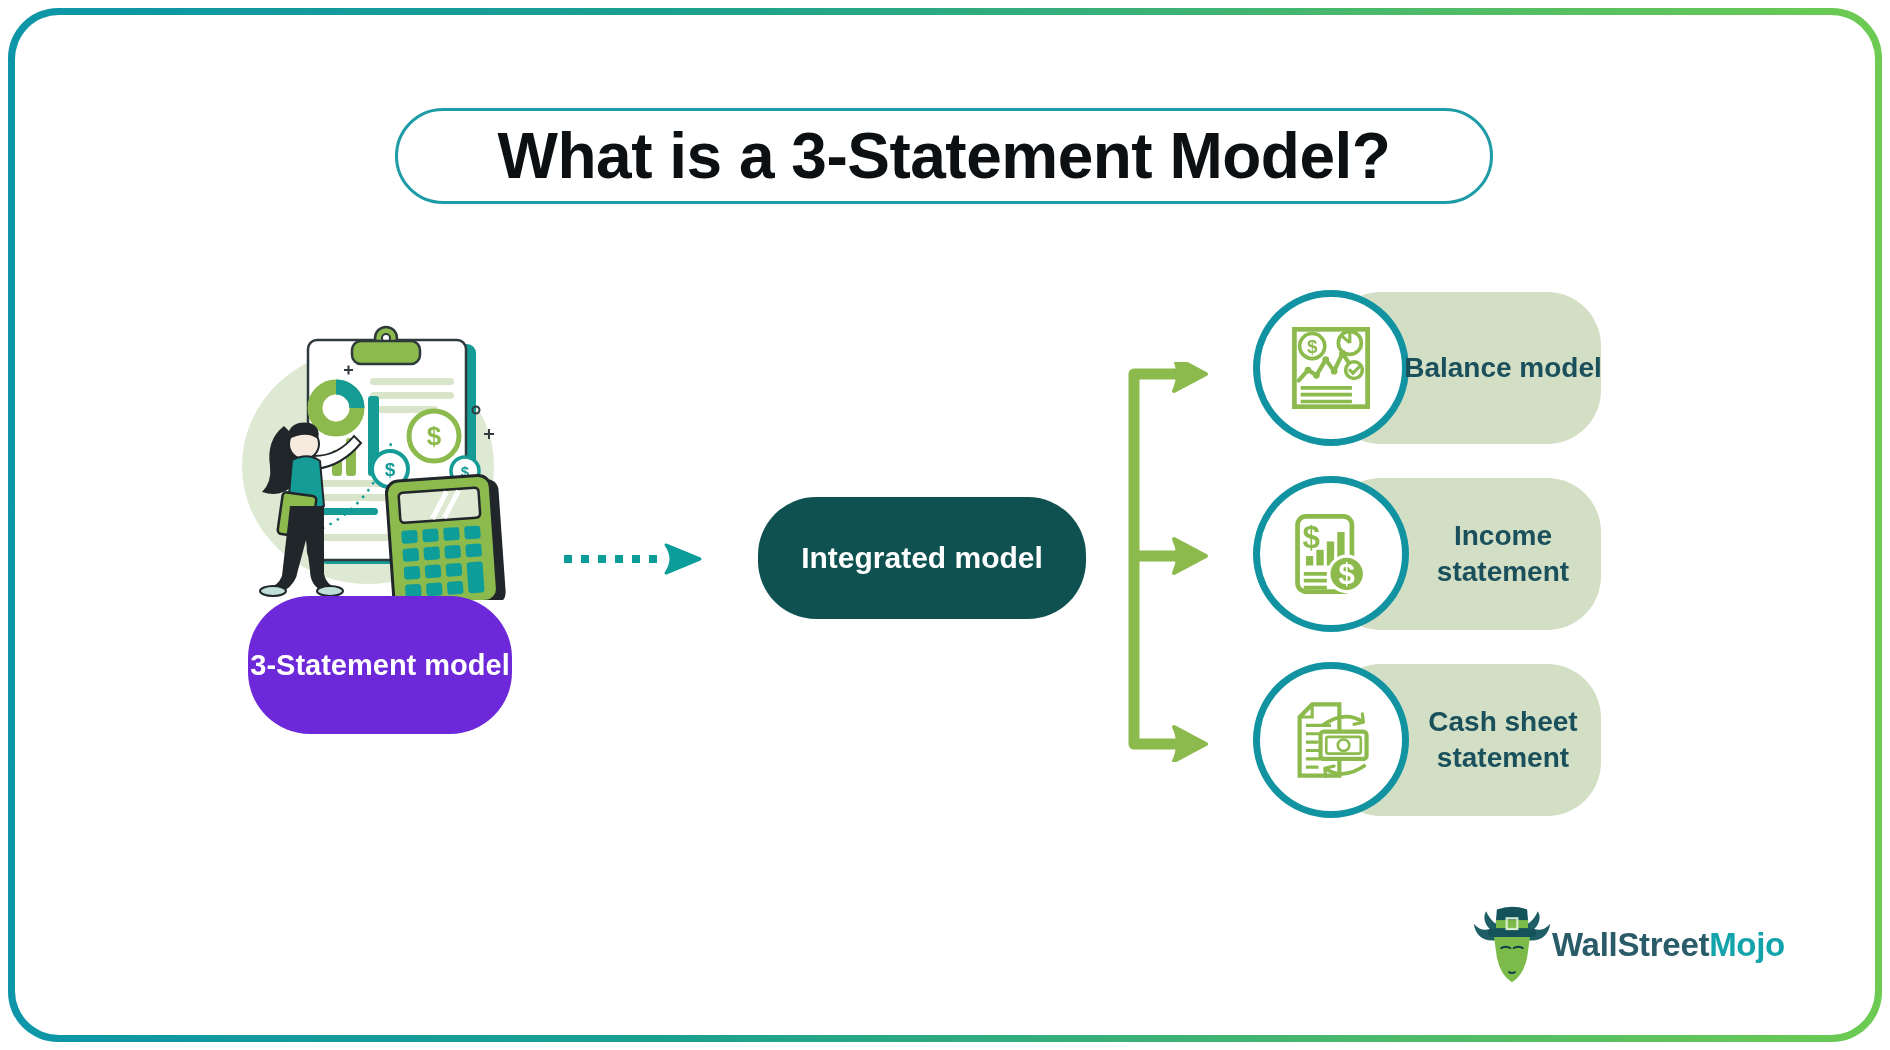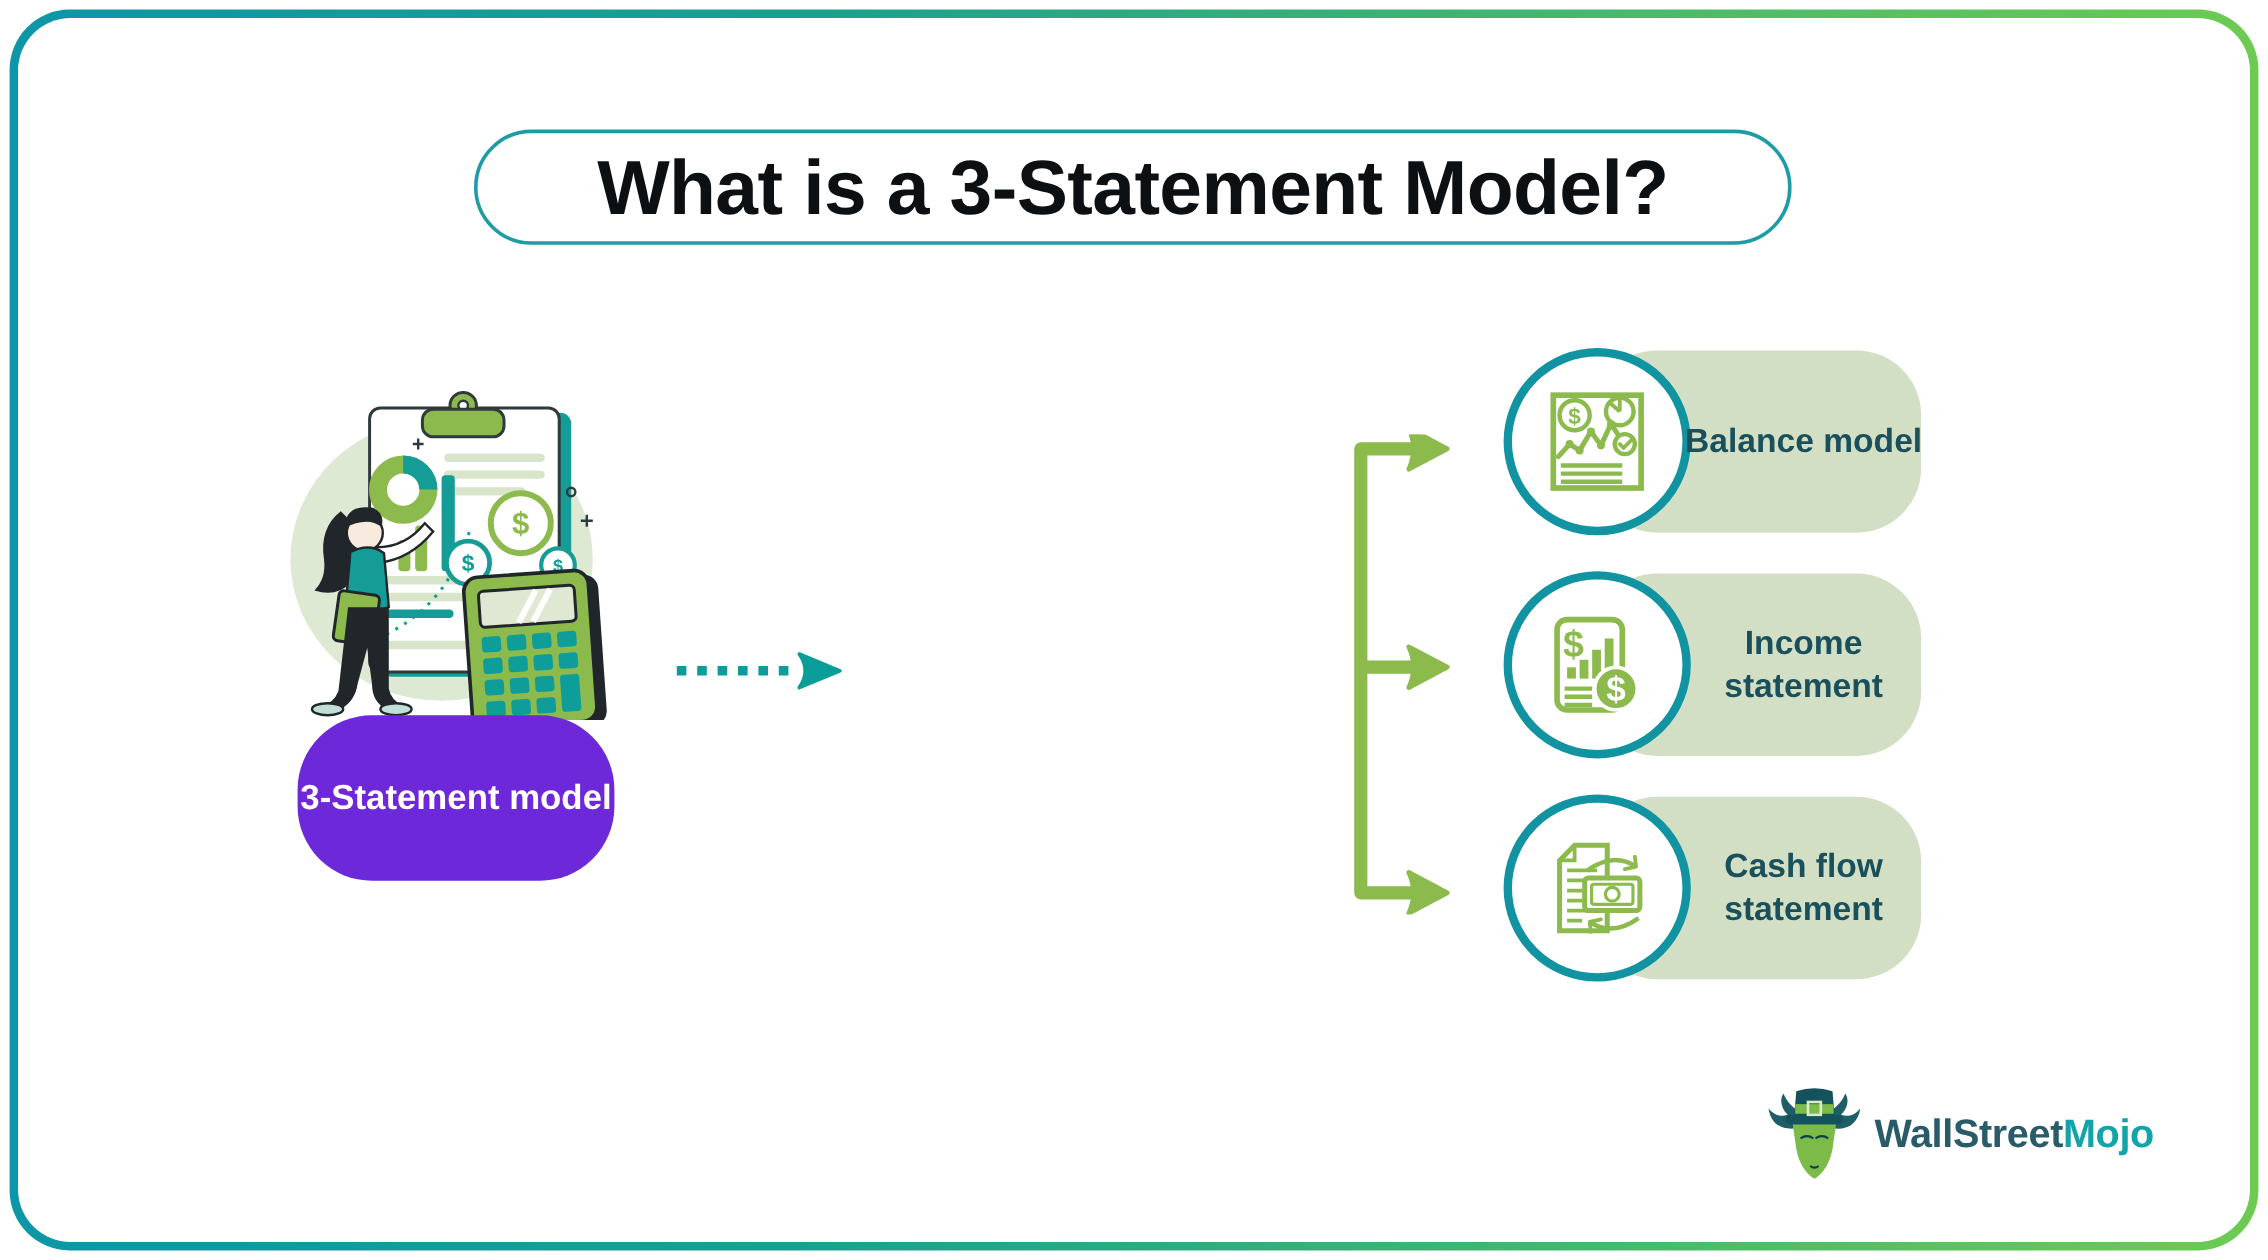"Integrated model" div.center-pill { html: none -> <div> <span>Integrated model</span> </div> }
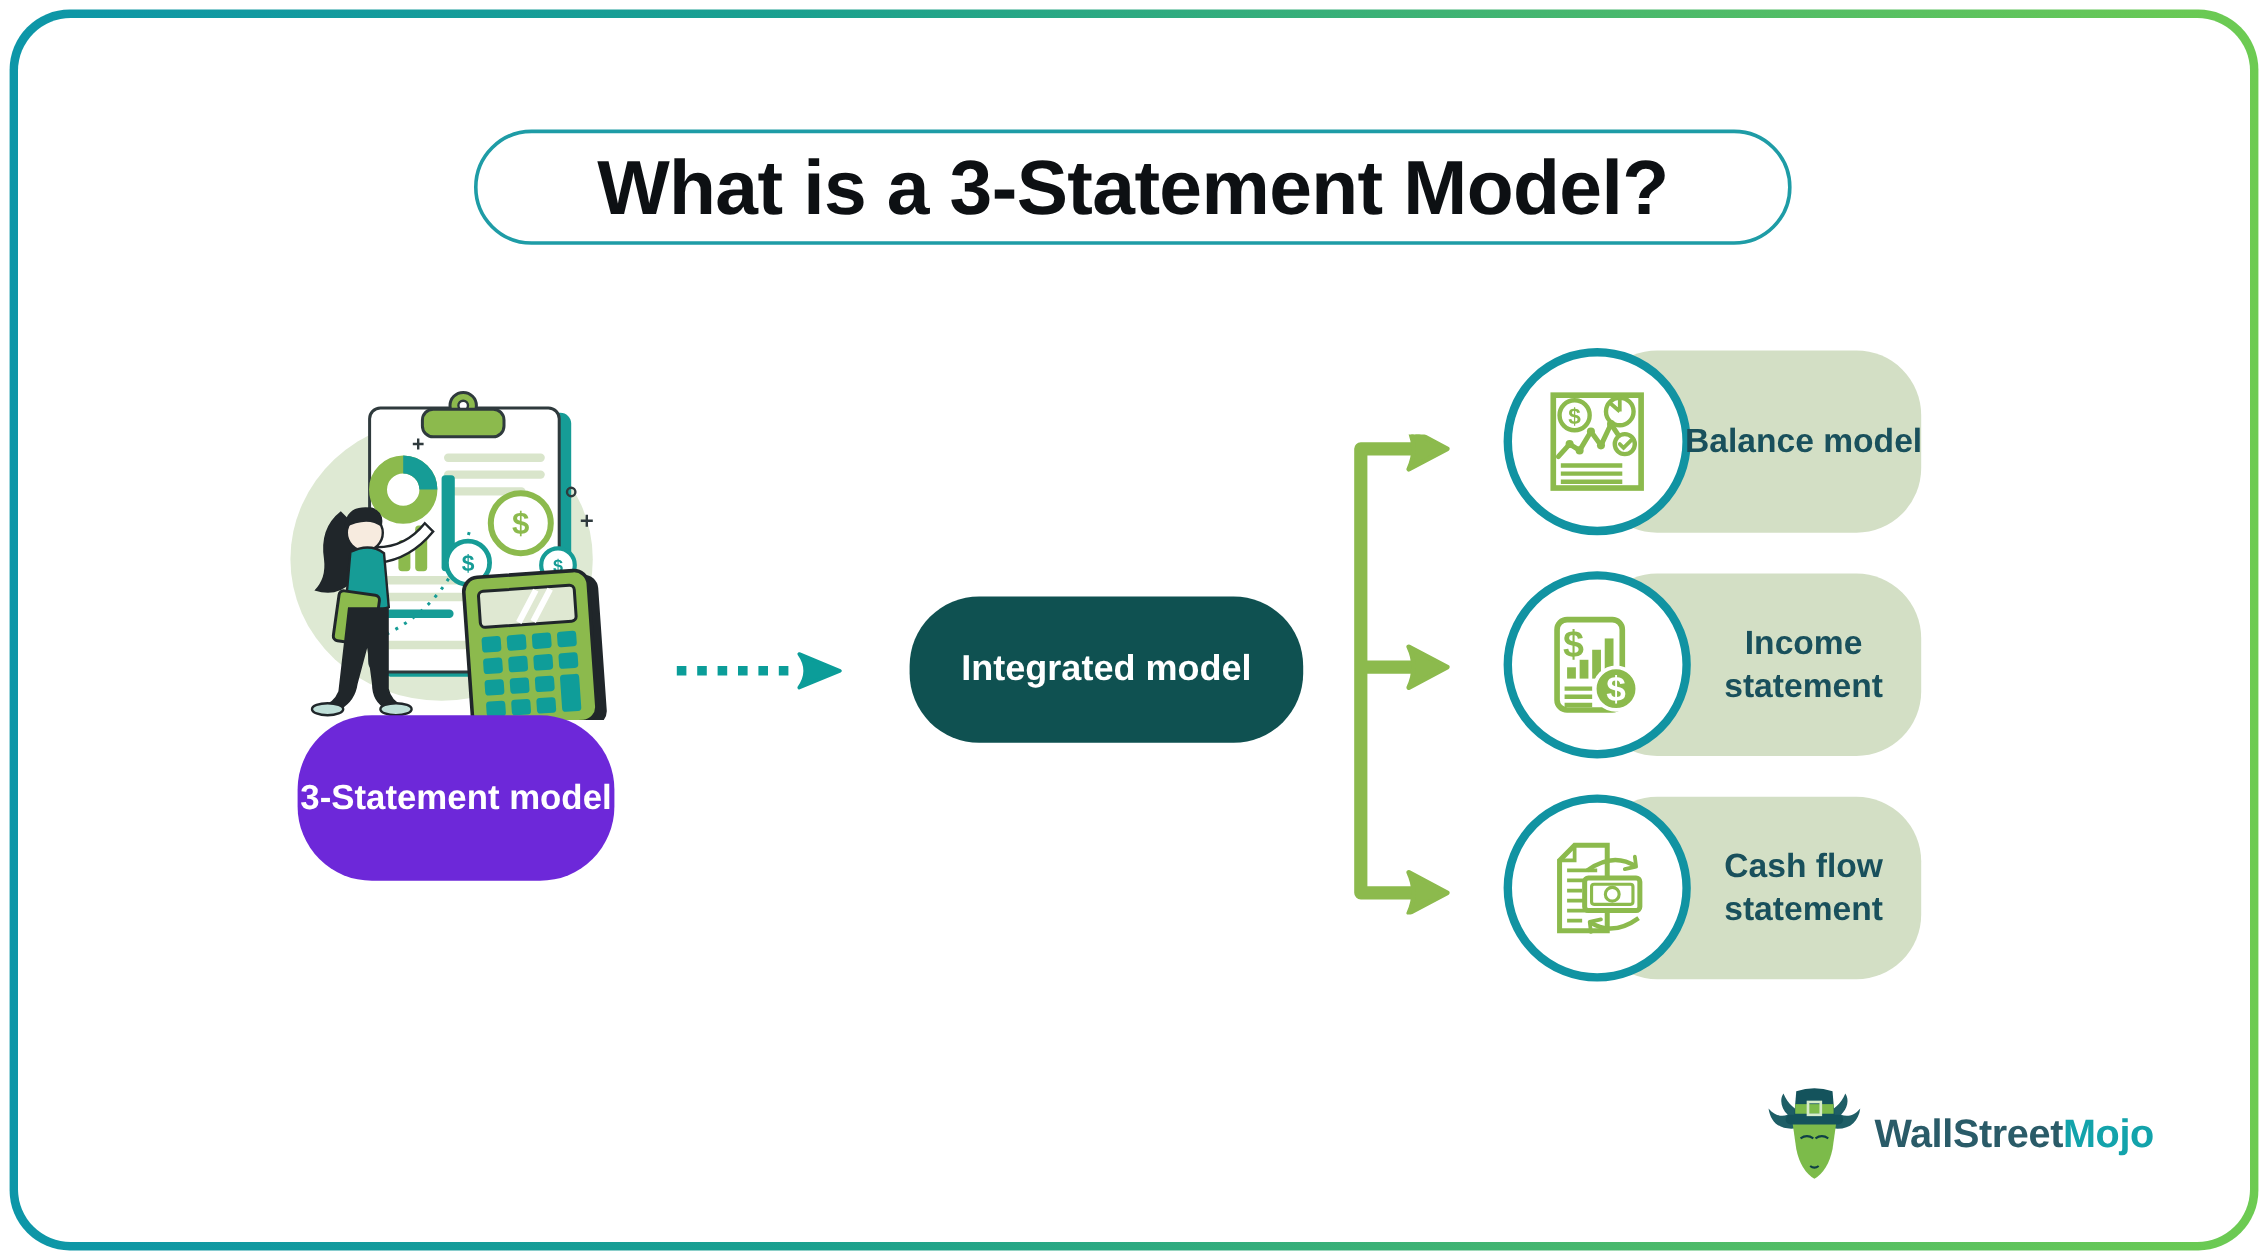"Cash flow statement" div.feature-label { text: flow -> sheet }
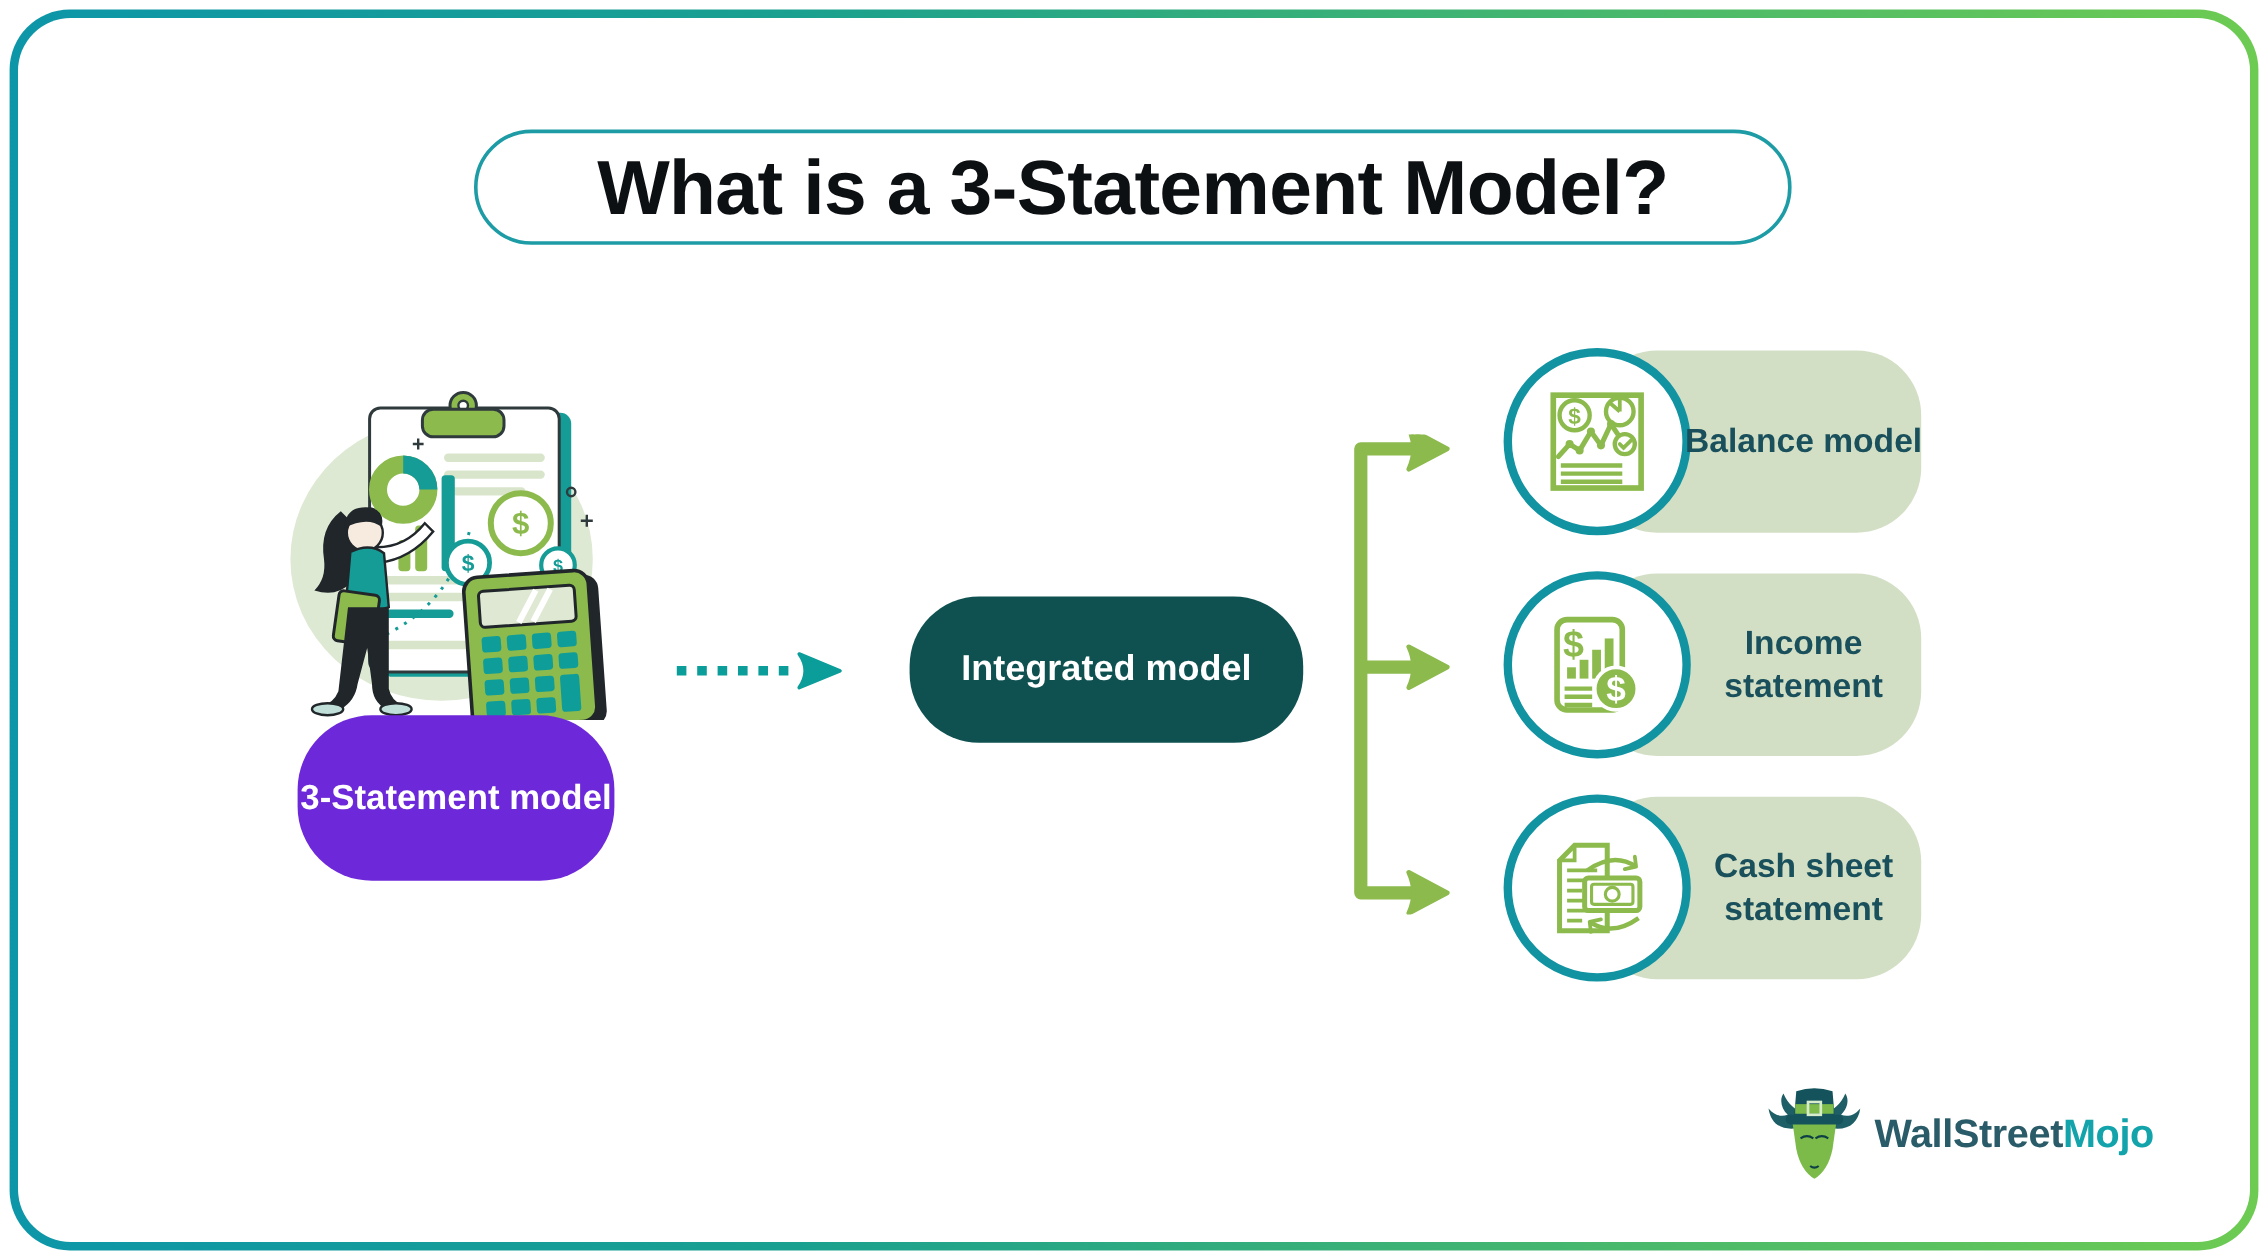"WallStreetMojo" .logo { gap: 10px -> none }
